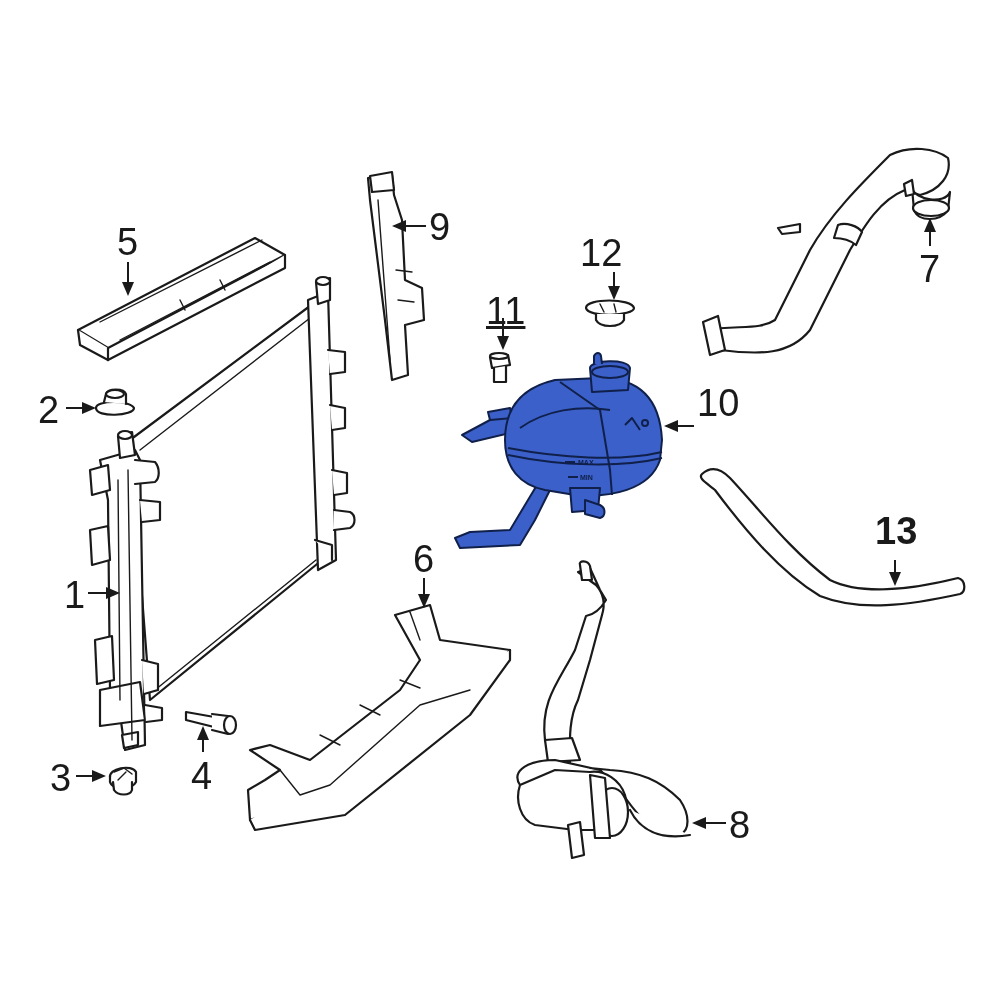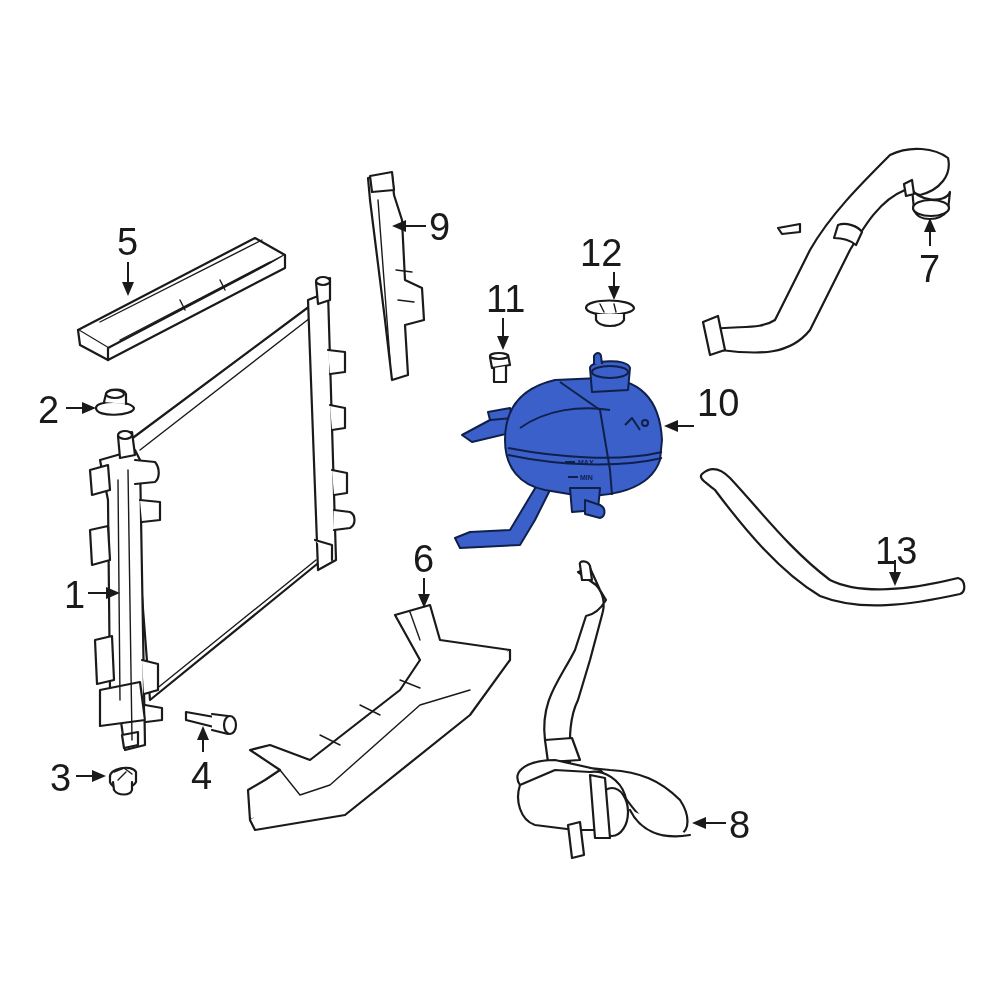"11" div.callout { text-decoration: none -> underline; top: 280px -> 292px }
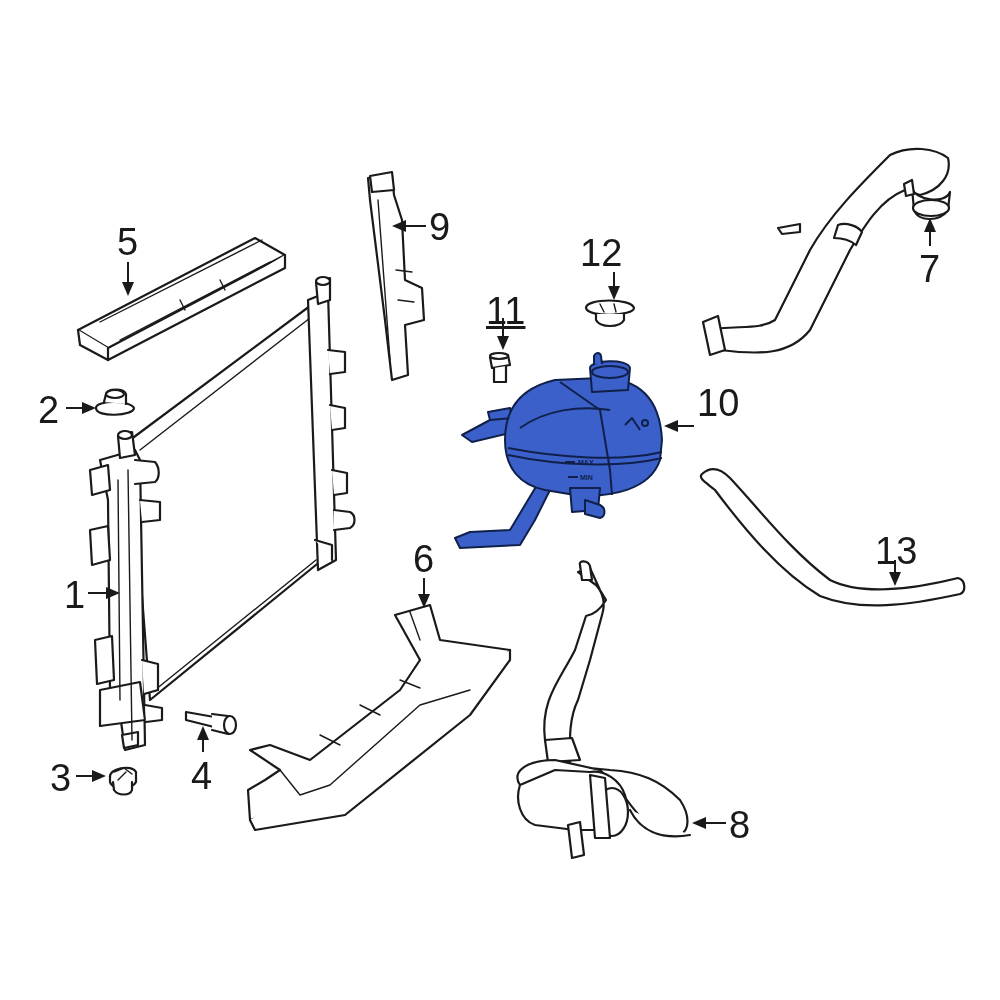"13" div.callout { font-weight: none -> bold; top: 532px -> 512px }
